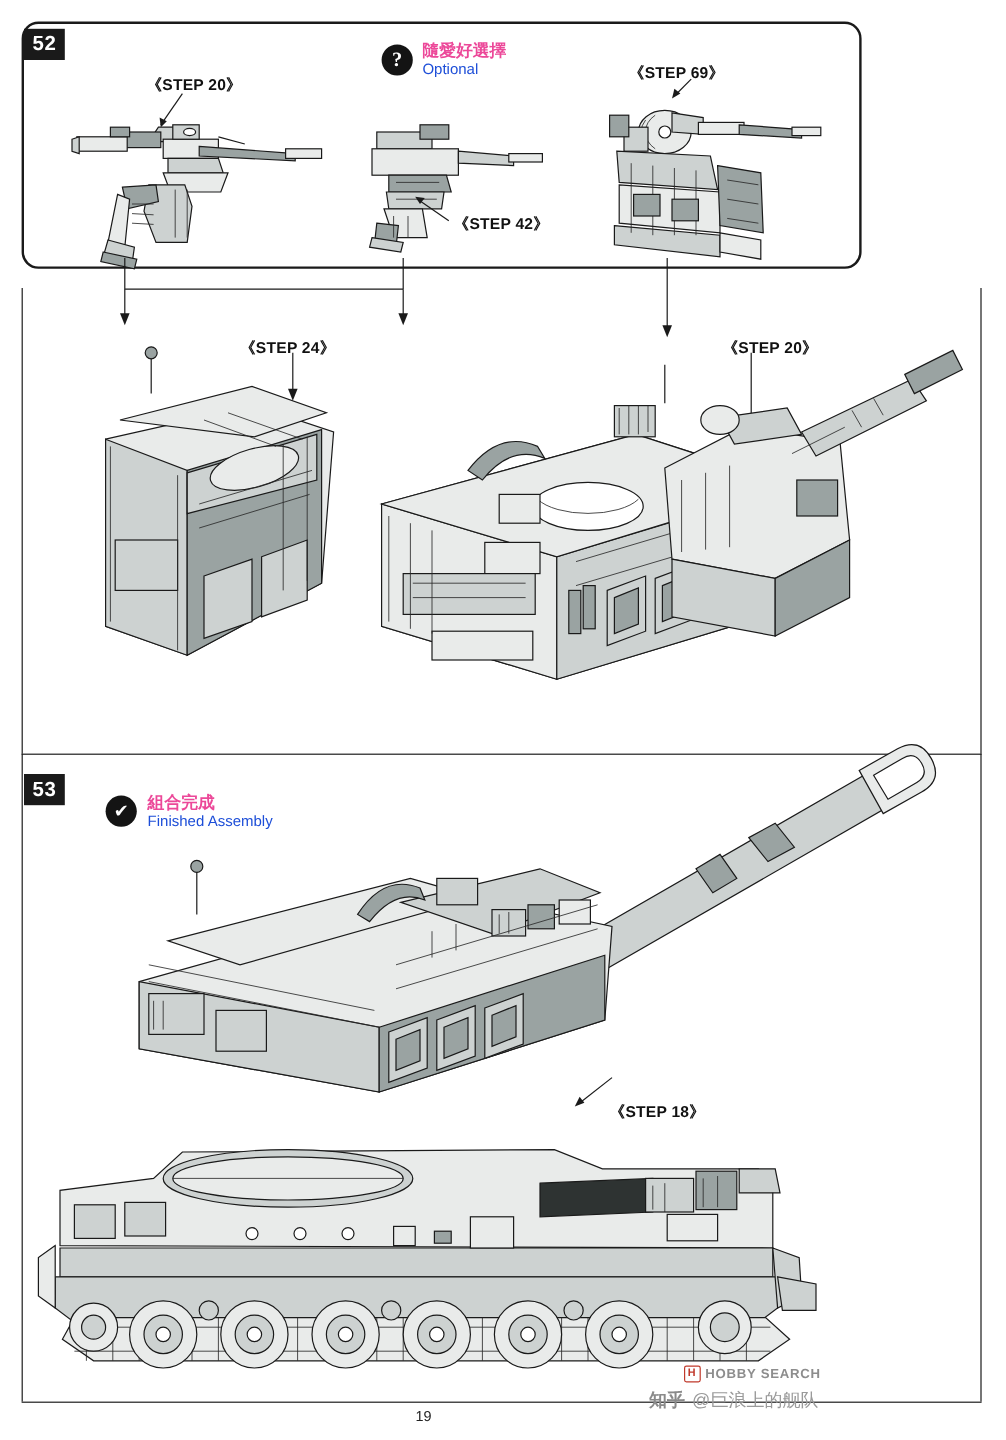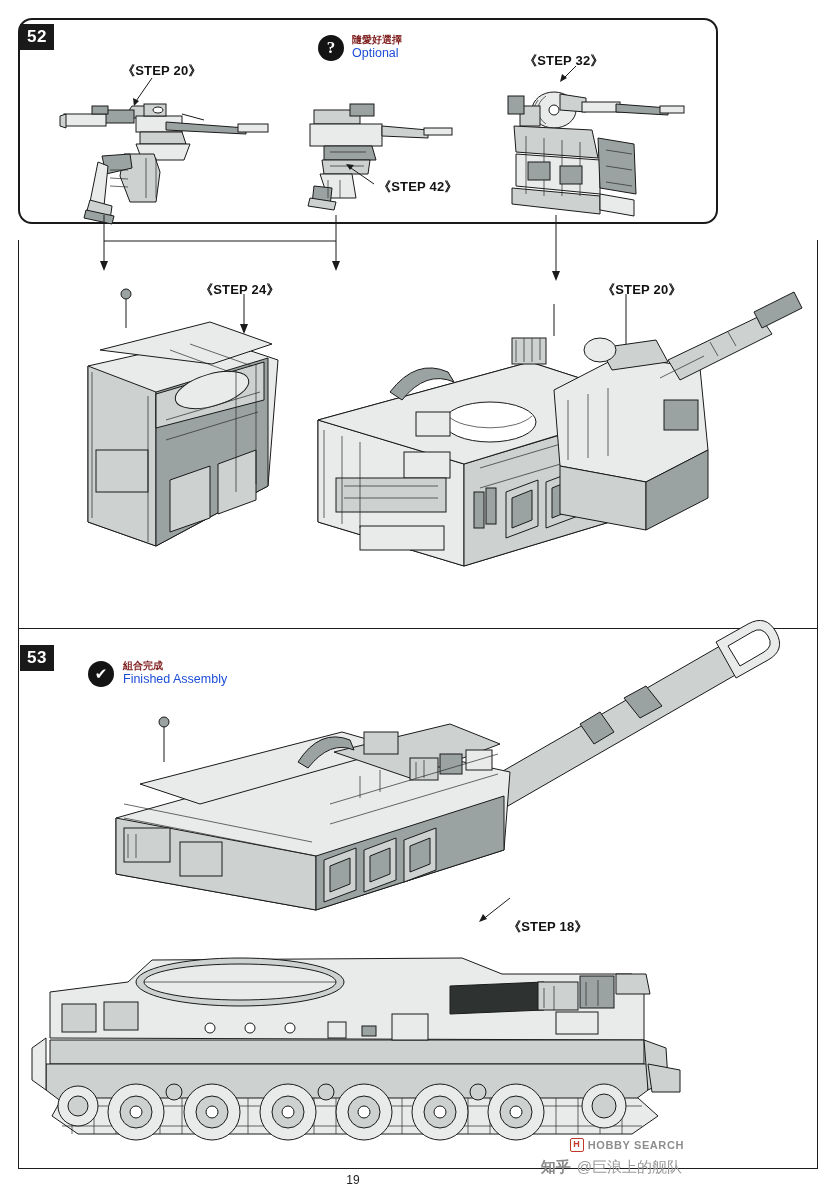"隨愛好選擇" .badge-text .cn { color: #7f1d1d -> #ec4899; font-size: 10px -> 14px }
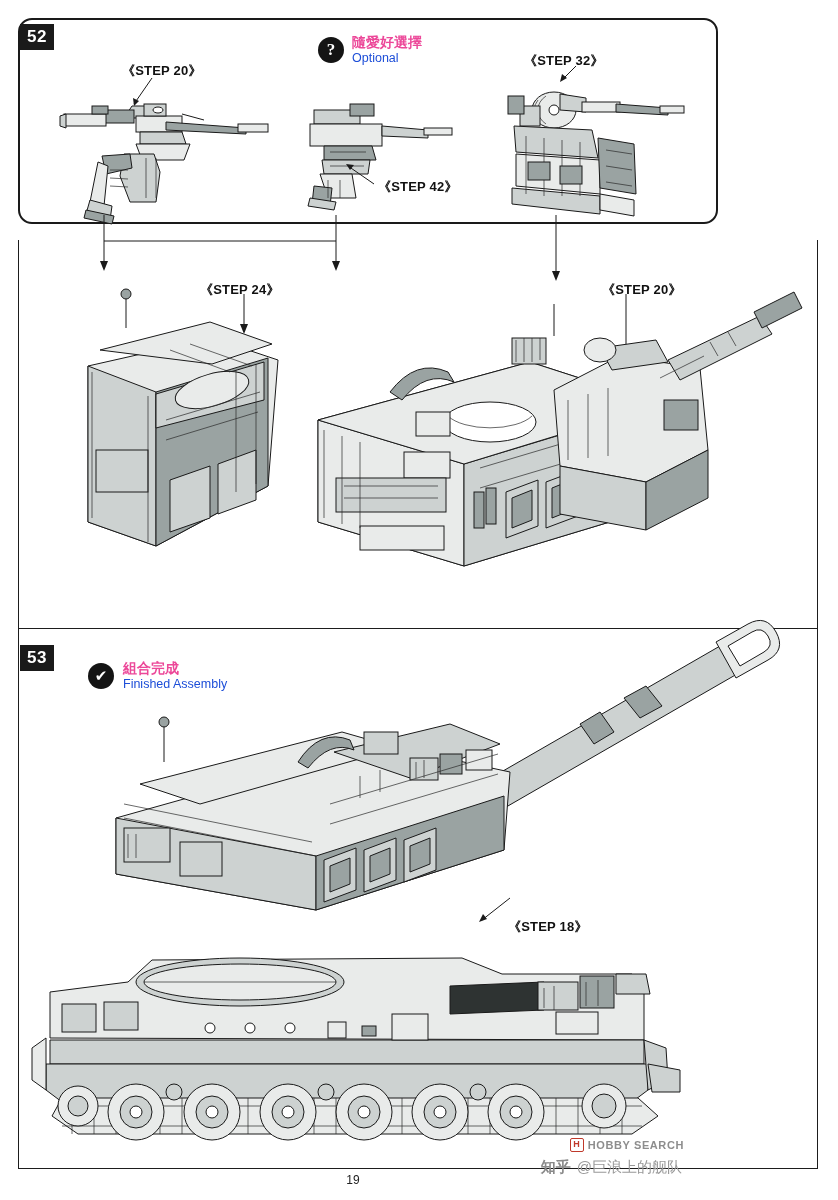"《STEP 32》" div.step-label { text: 32 -> 69 }
